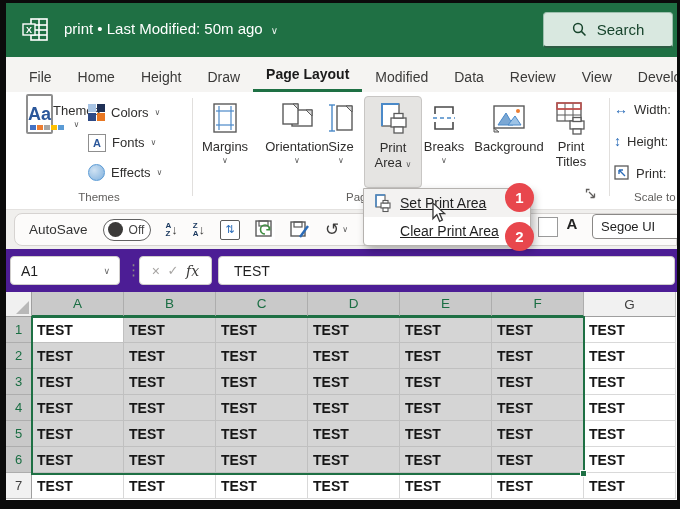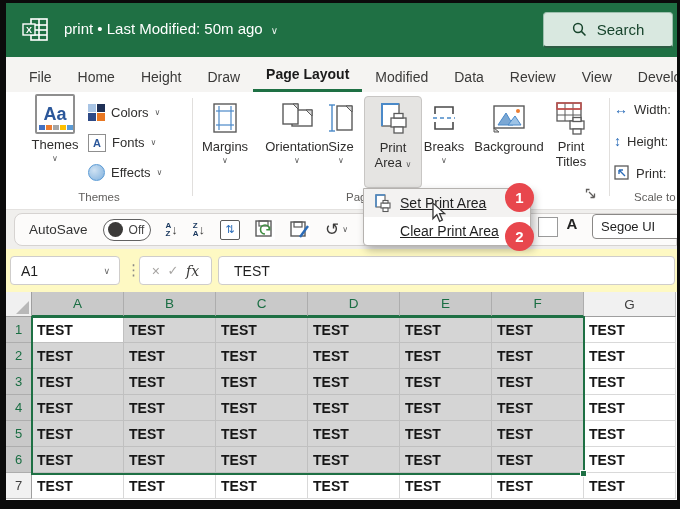"Aa" .themes-big { flex-direction: column -> row }
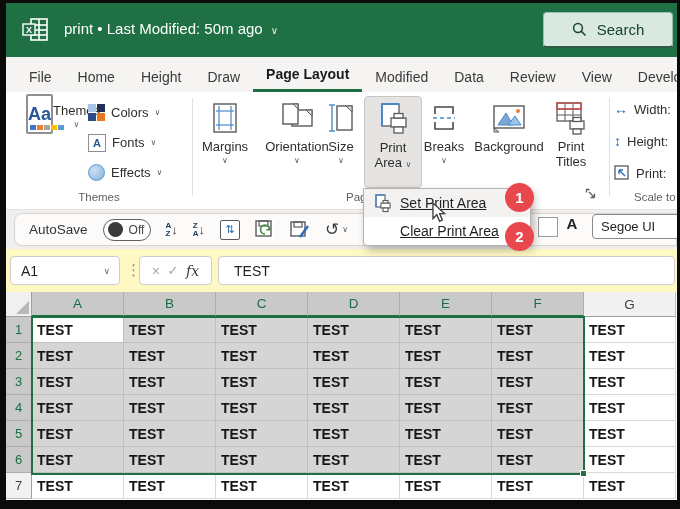"A1" .fband { background: #fef9c3 -> #4c1d95 }
